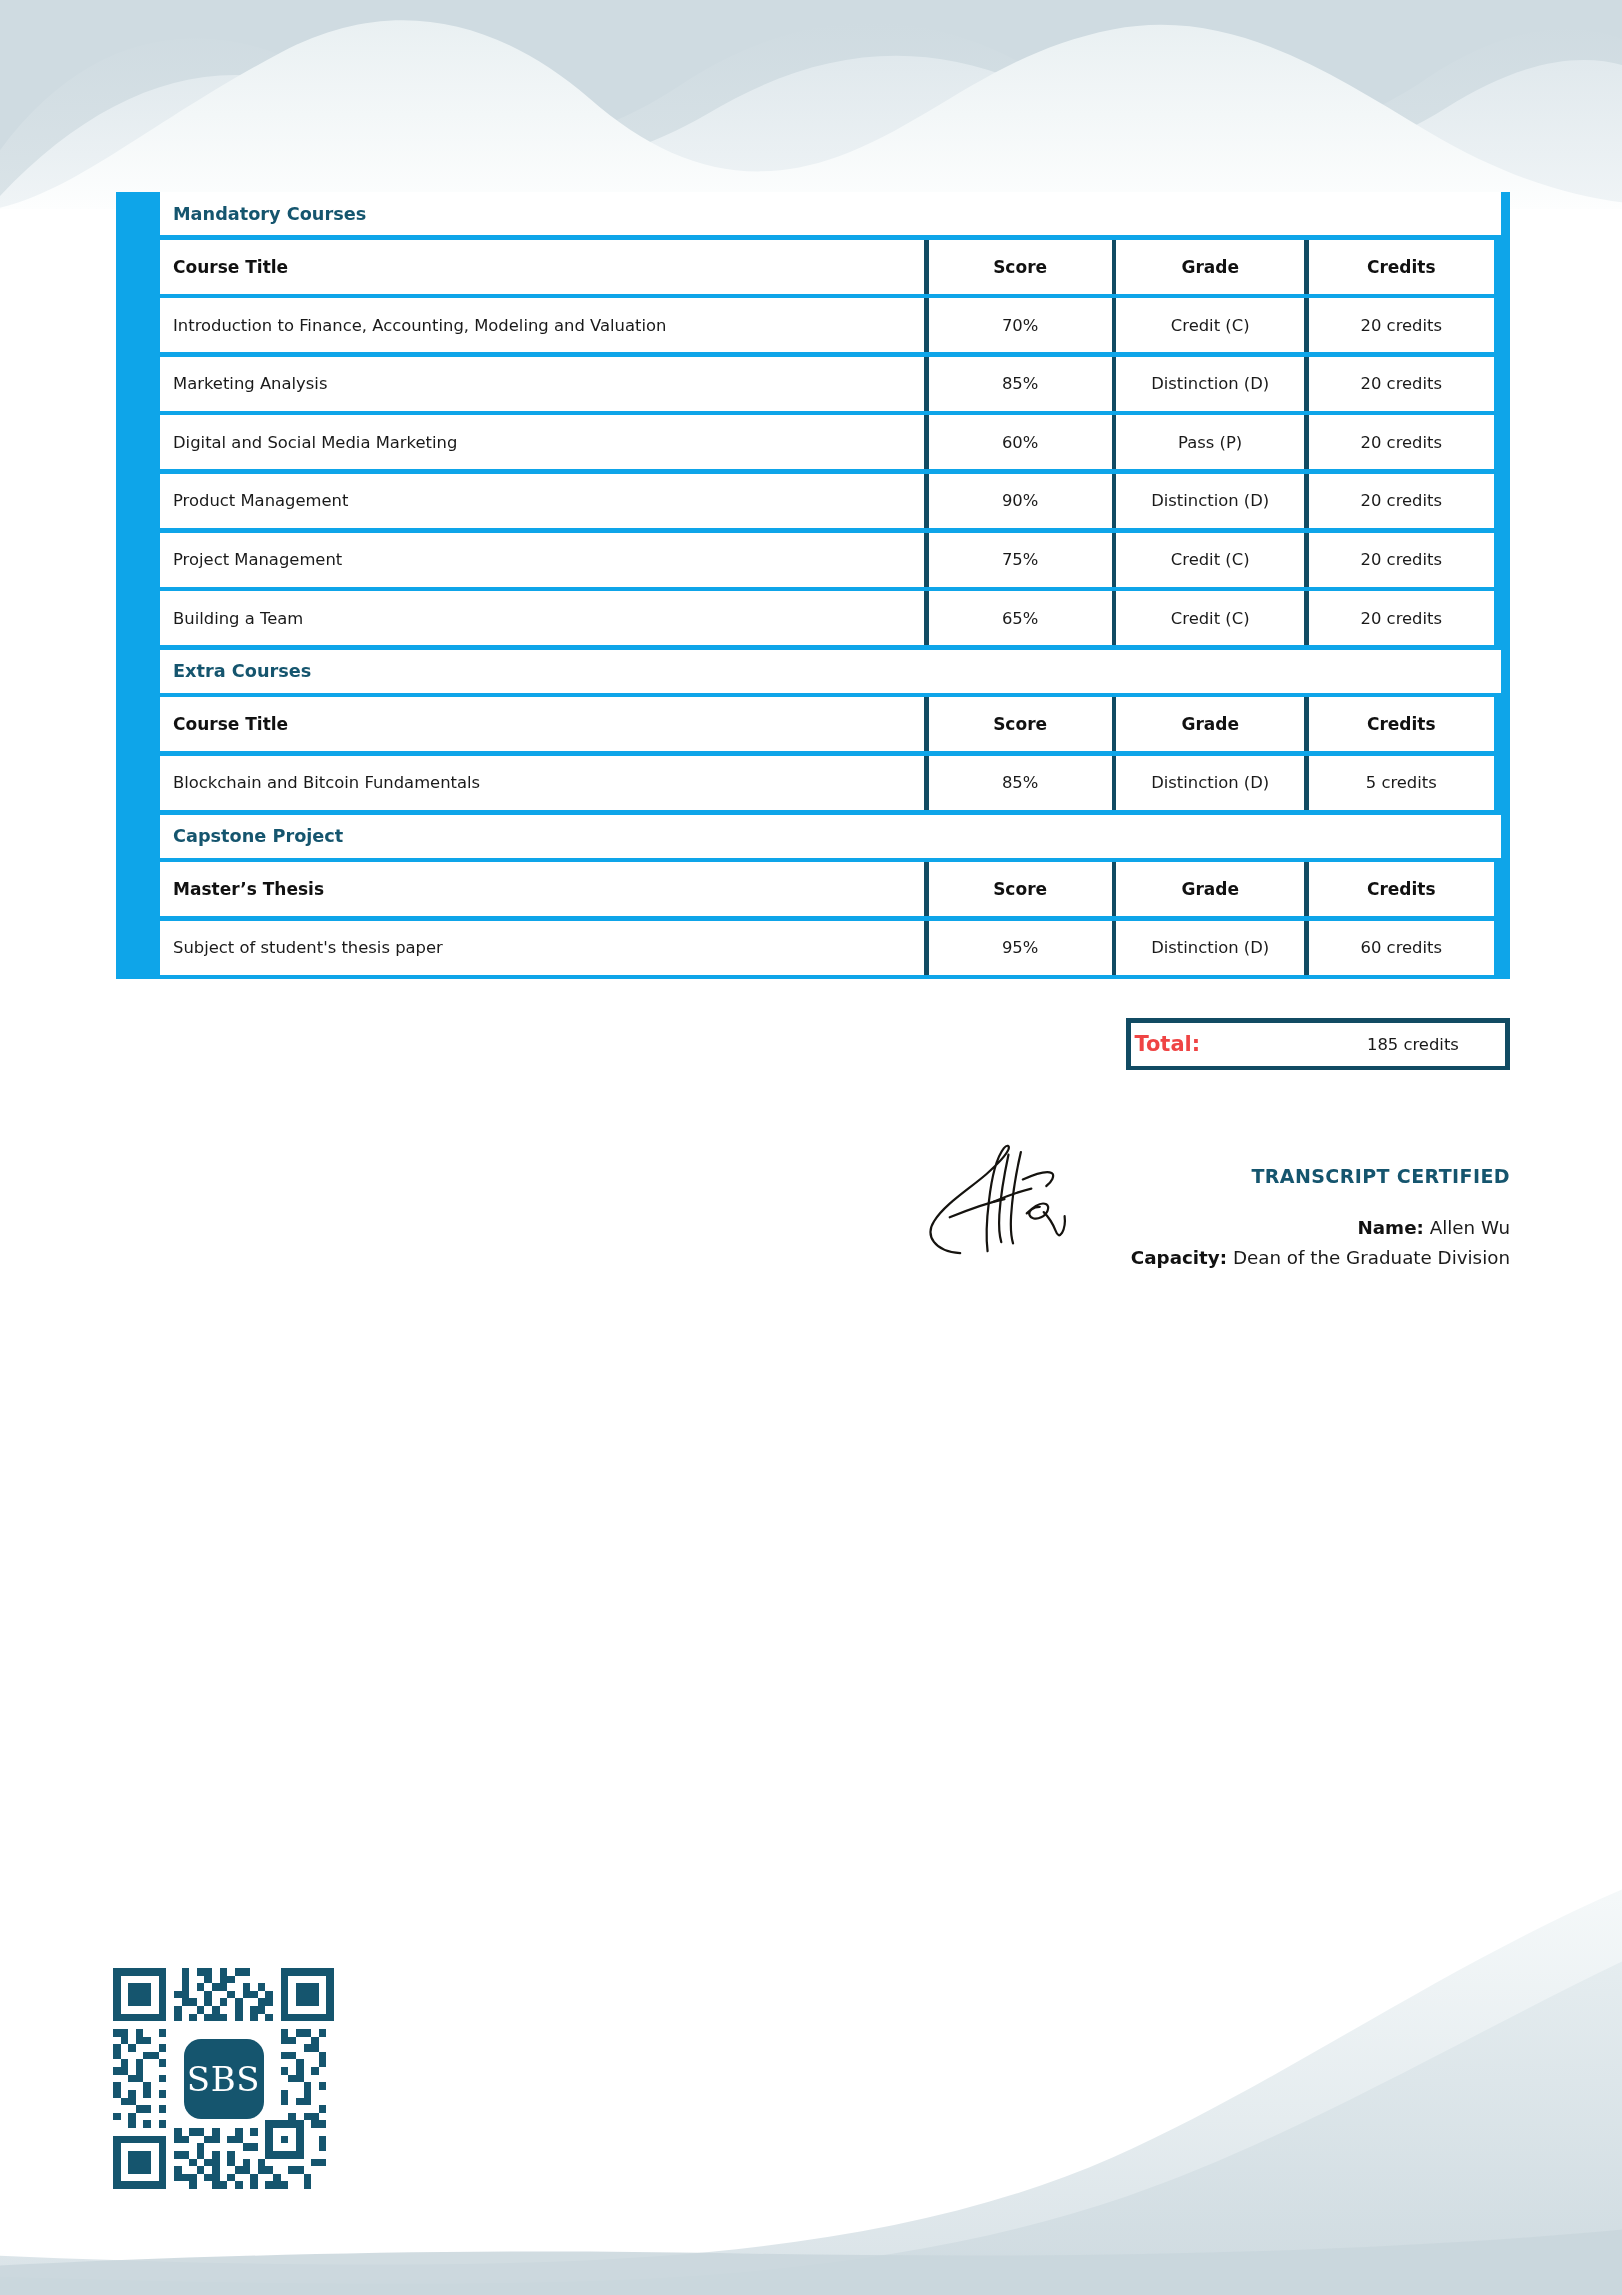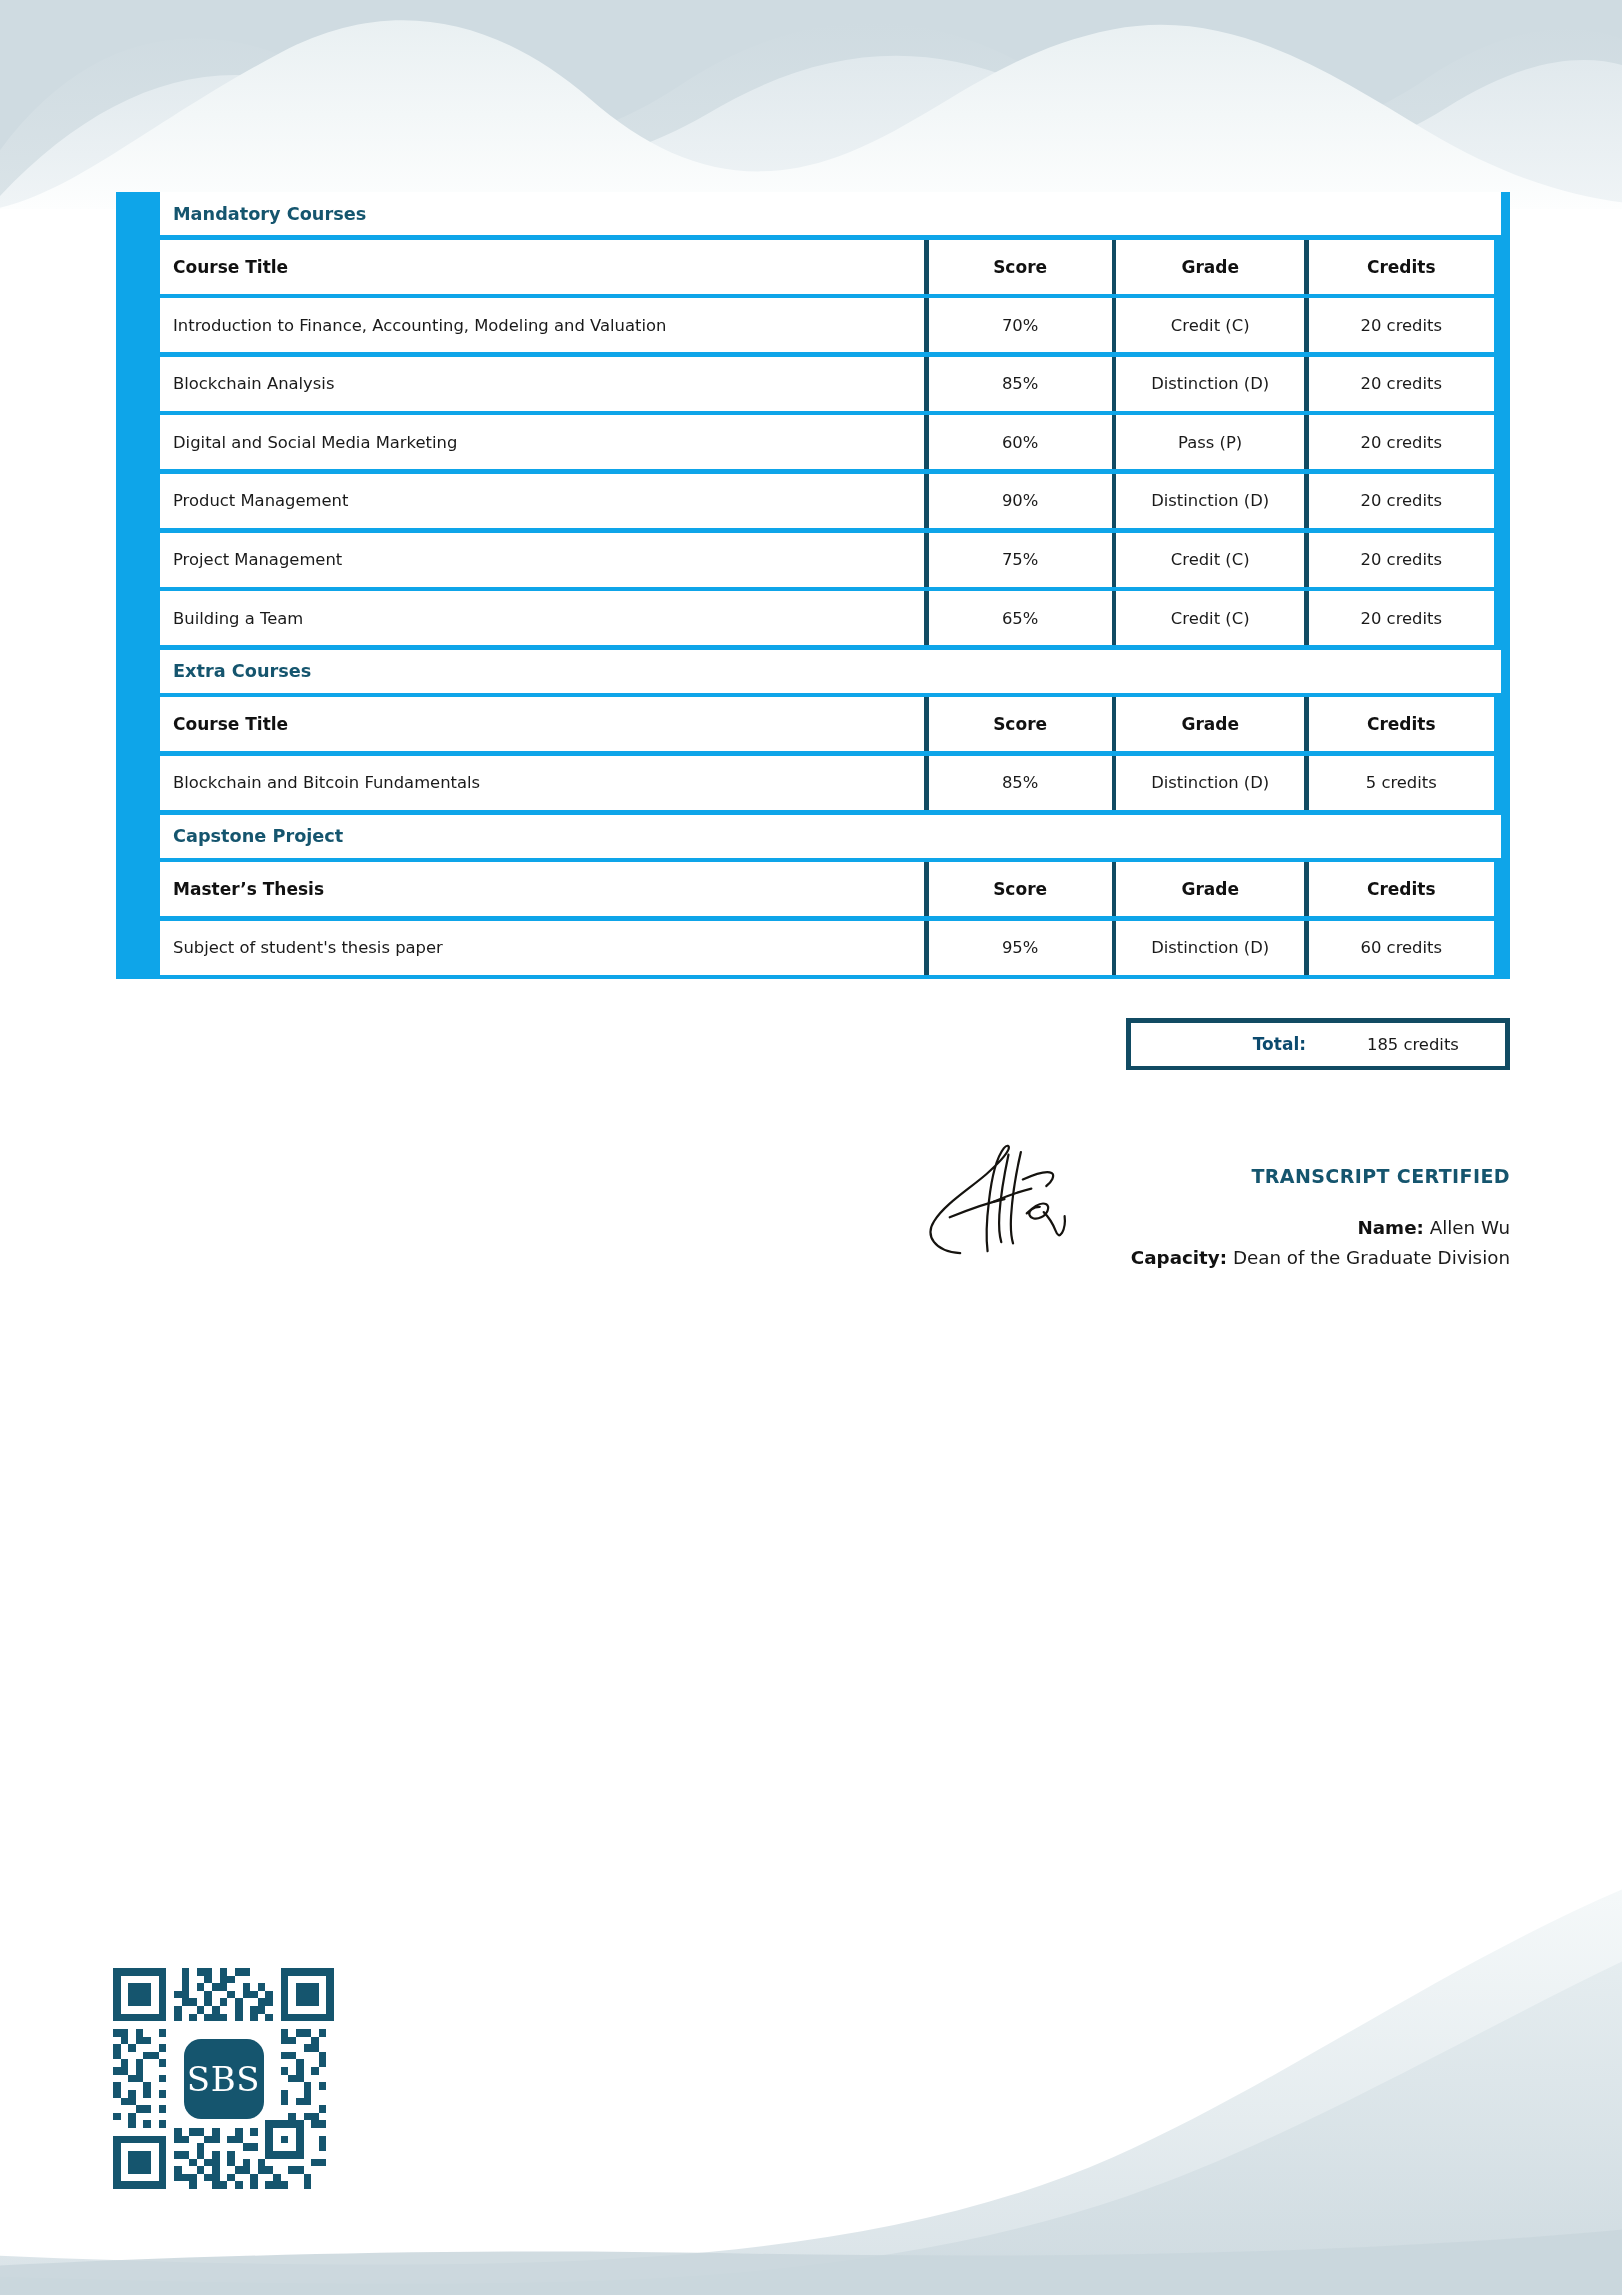"Blockchain Analysis" span { text: Blockchain -> Marketing }
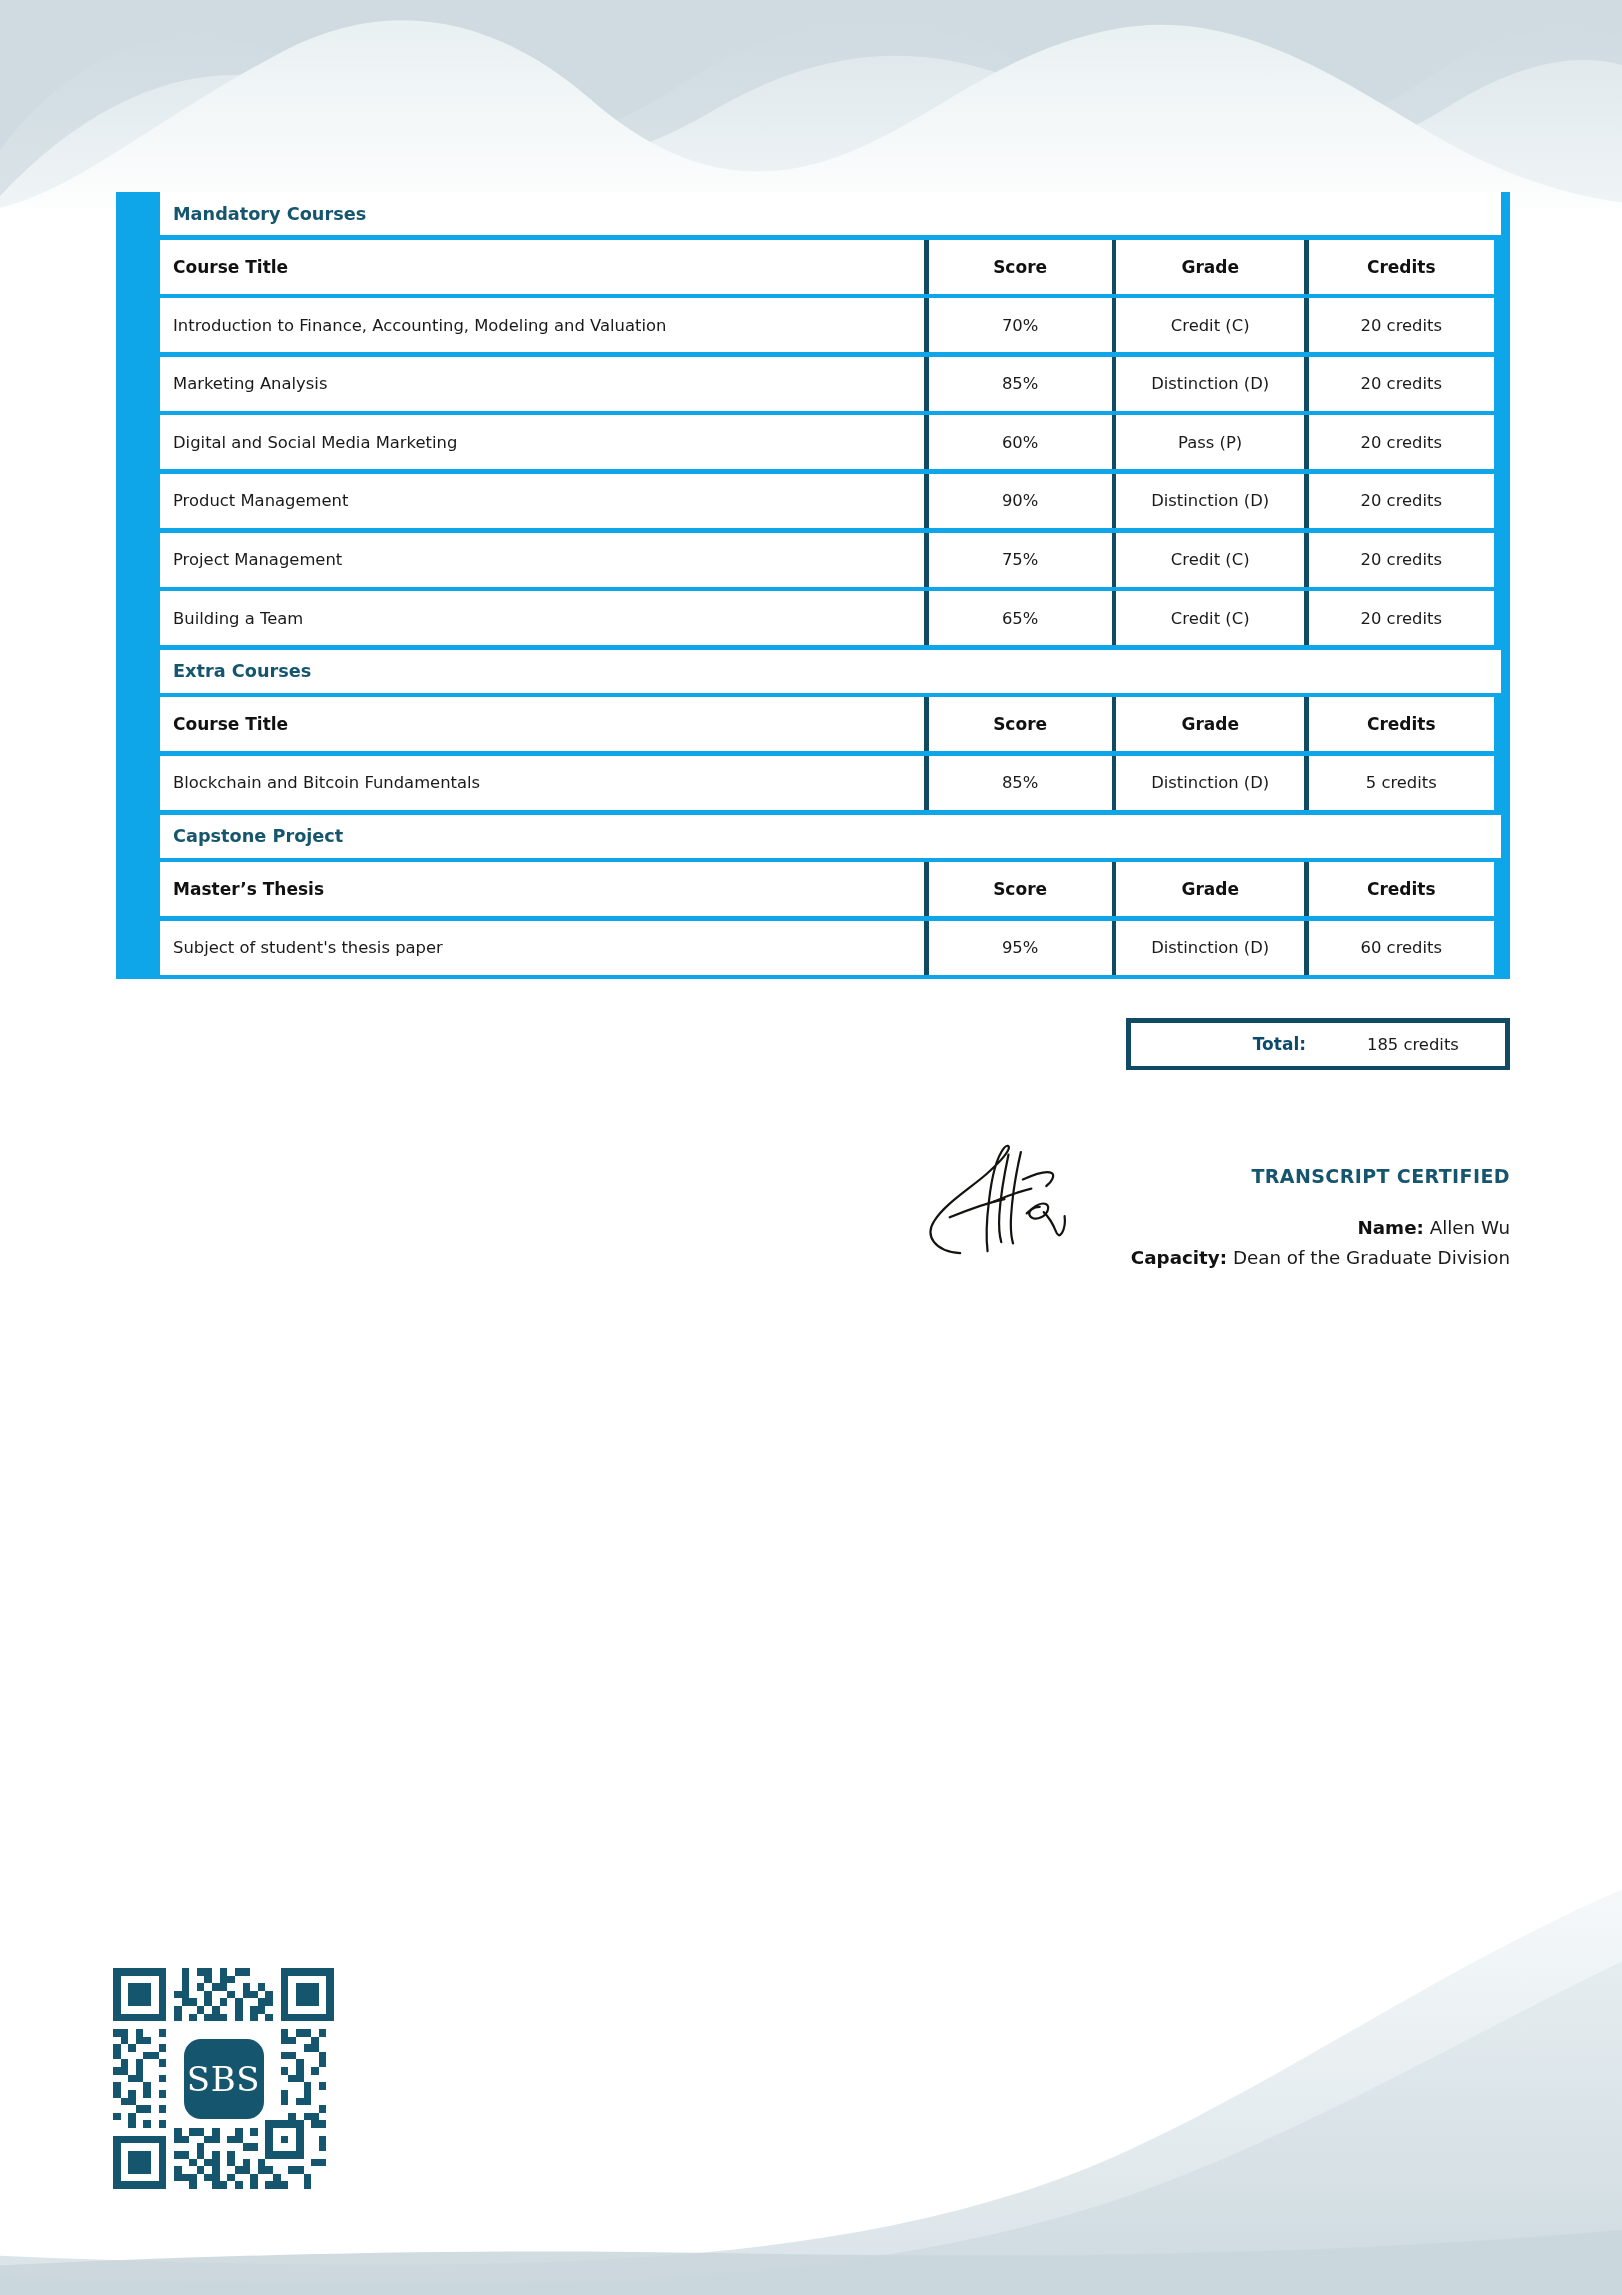"Total:" #total-label { color: #0c4a6e -> #ef4444; font-size: 17px -> 21px; text-align: right -> none }
